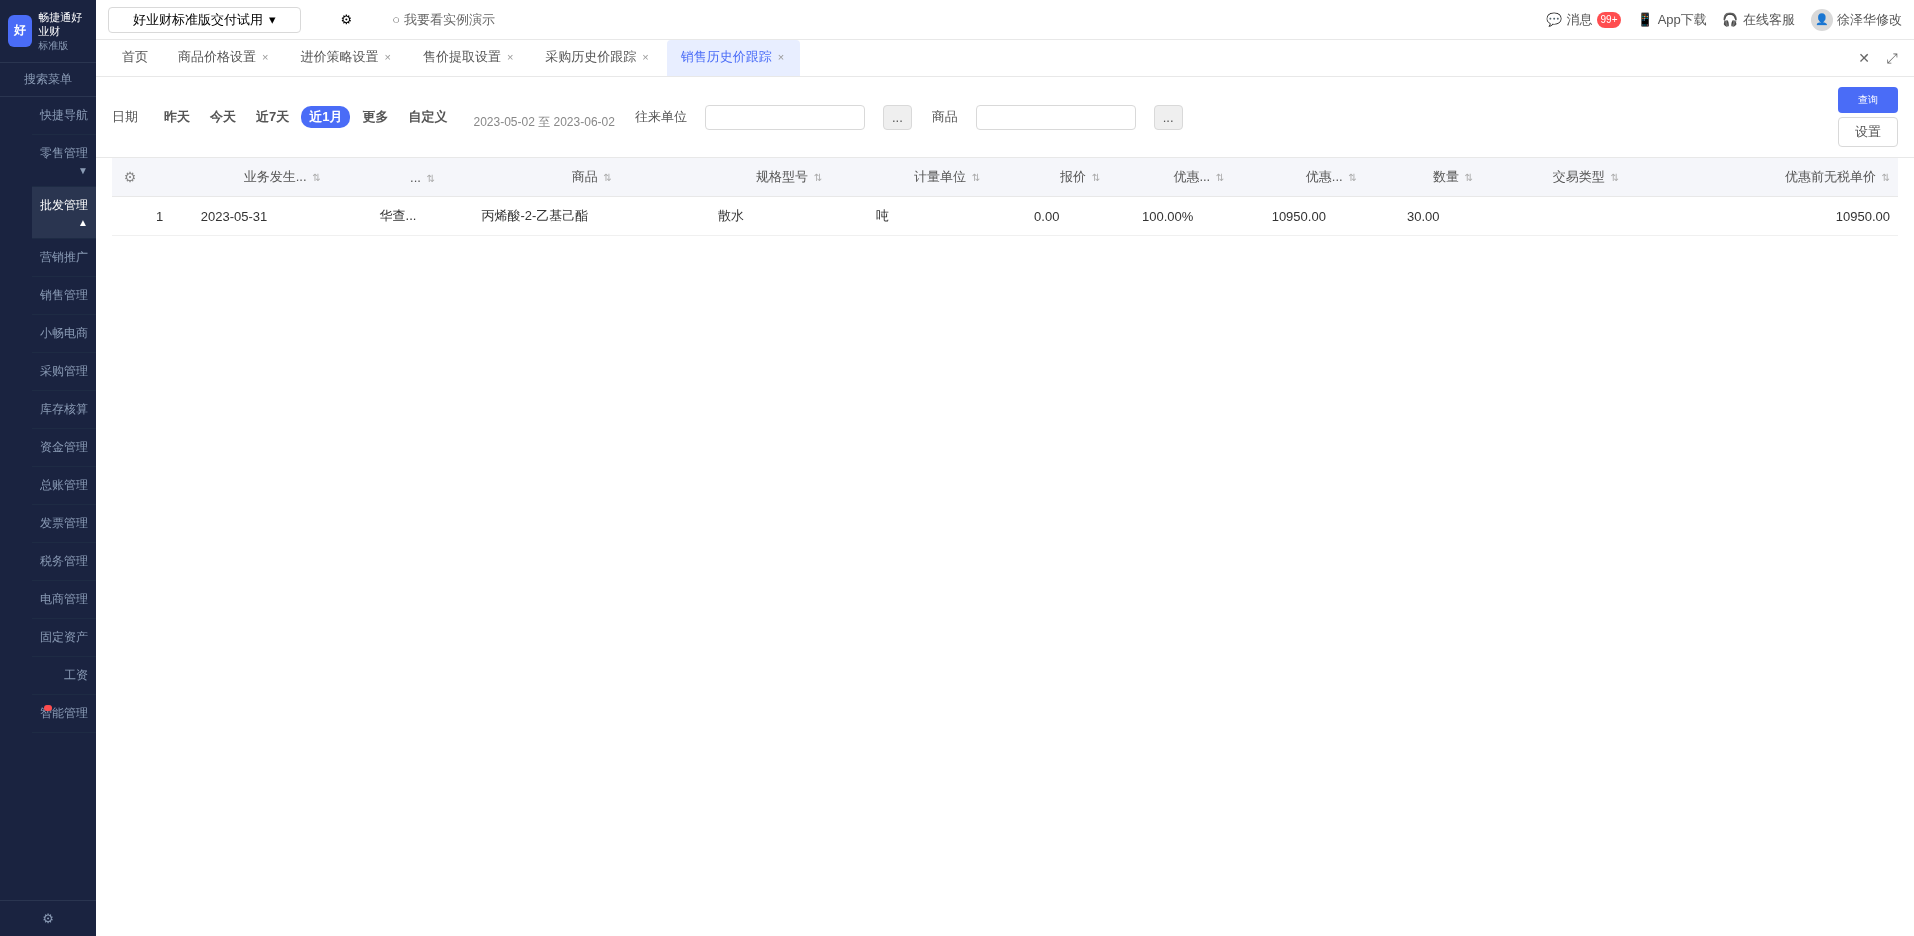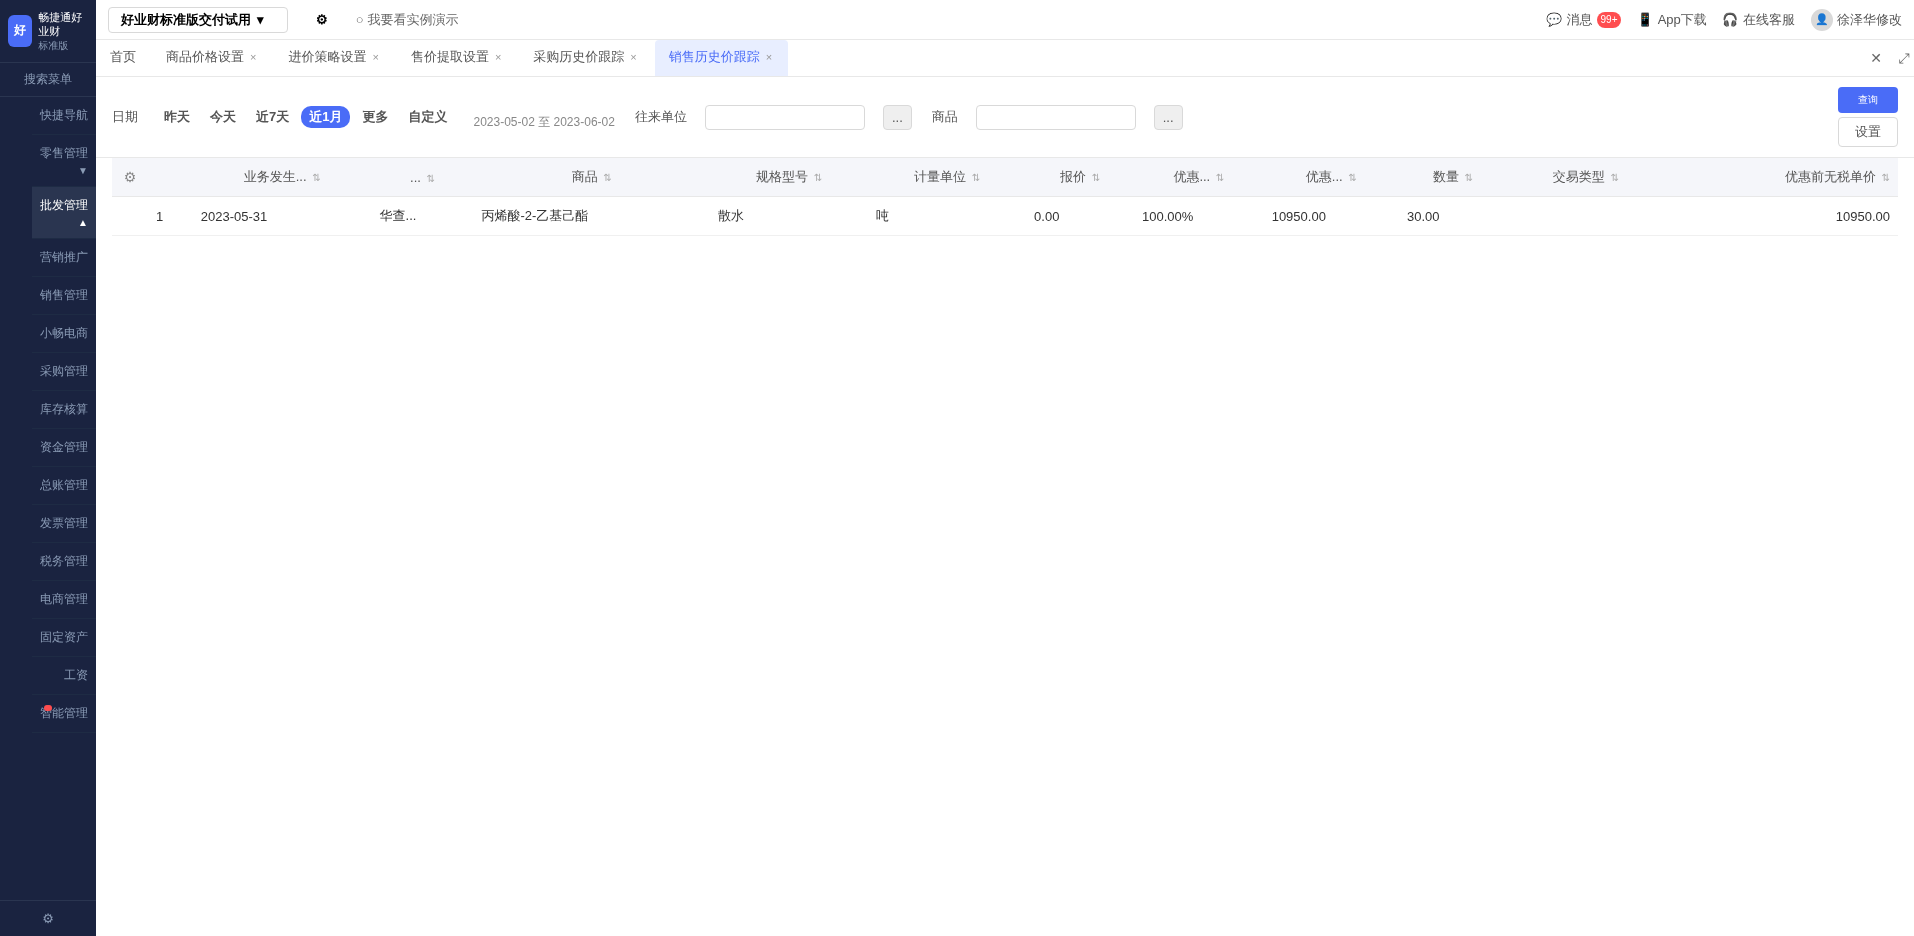"好业财标准版交付试用" .topbar-product-selector { font-weight: bold -> none; padding: 3px 12px -> 3px 24px }
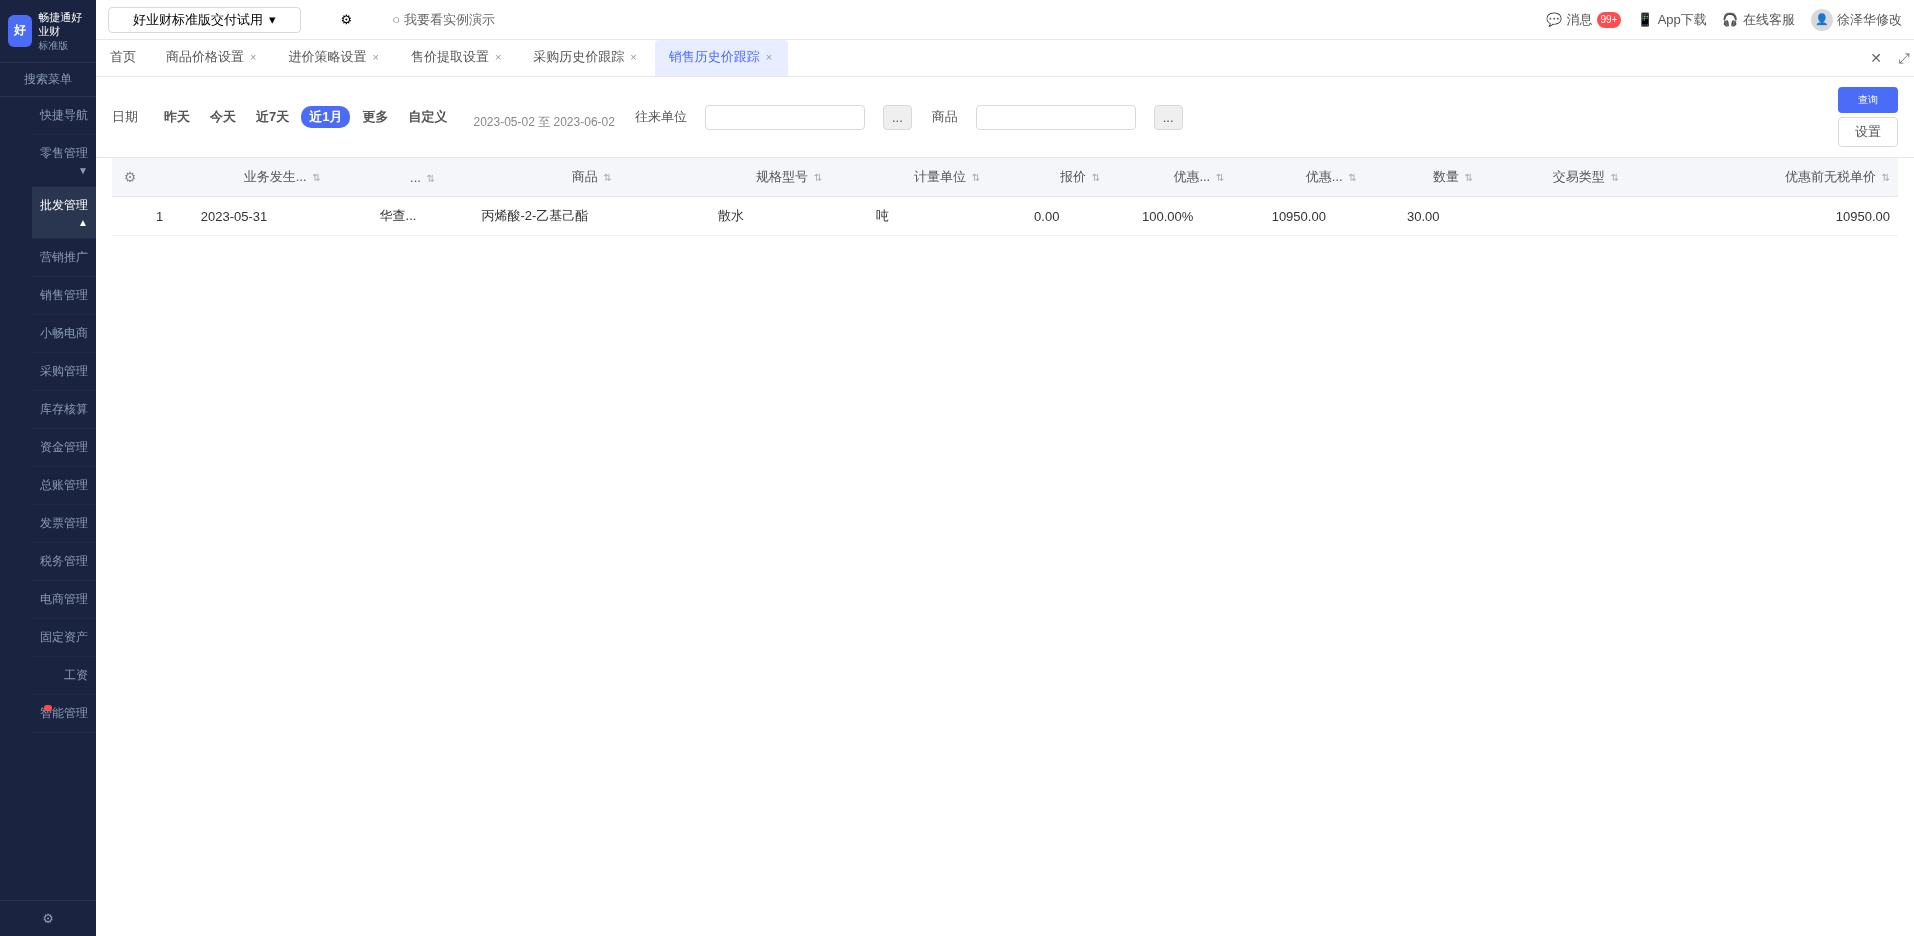"首页" .tabs-bar { padding: 0 0 -> 0 12px }
